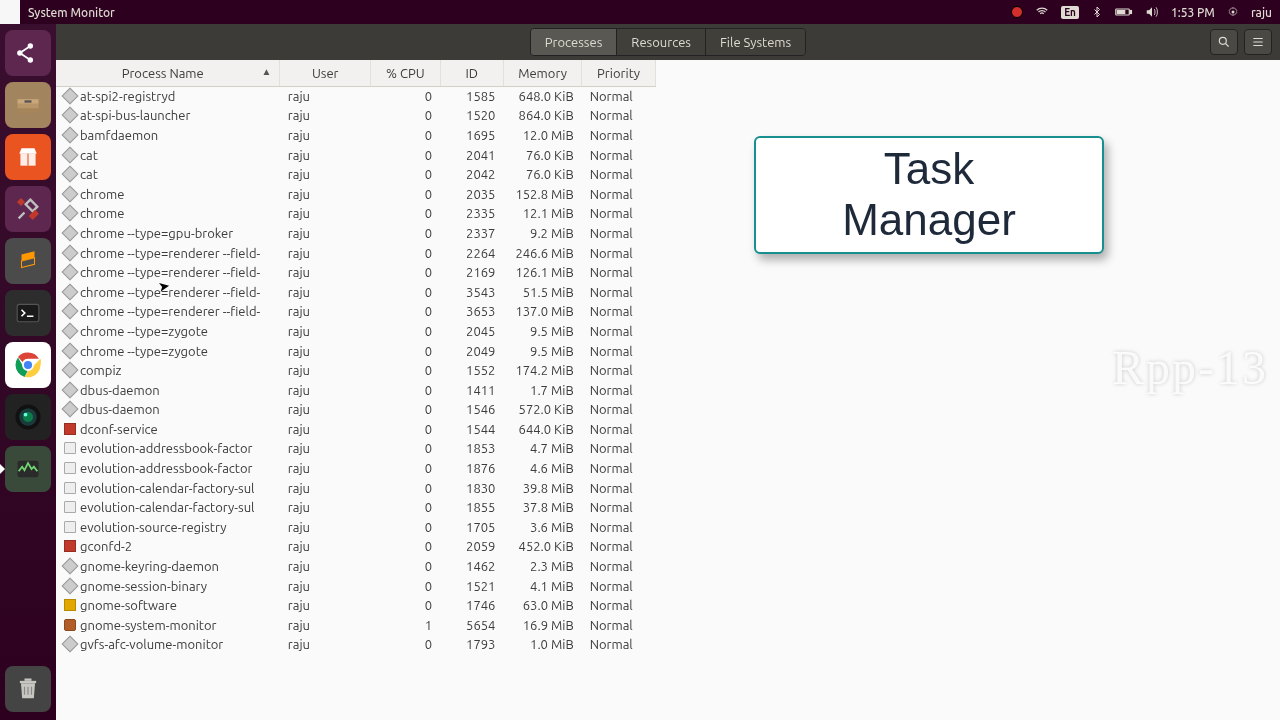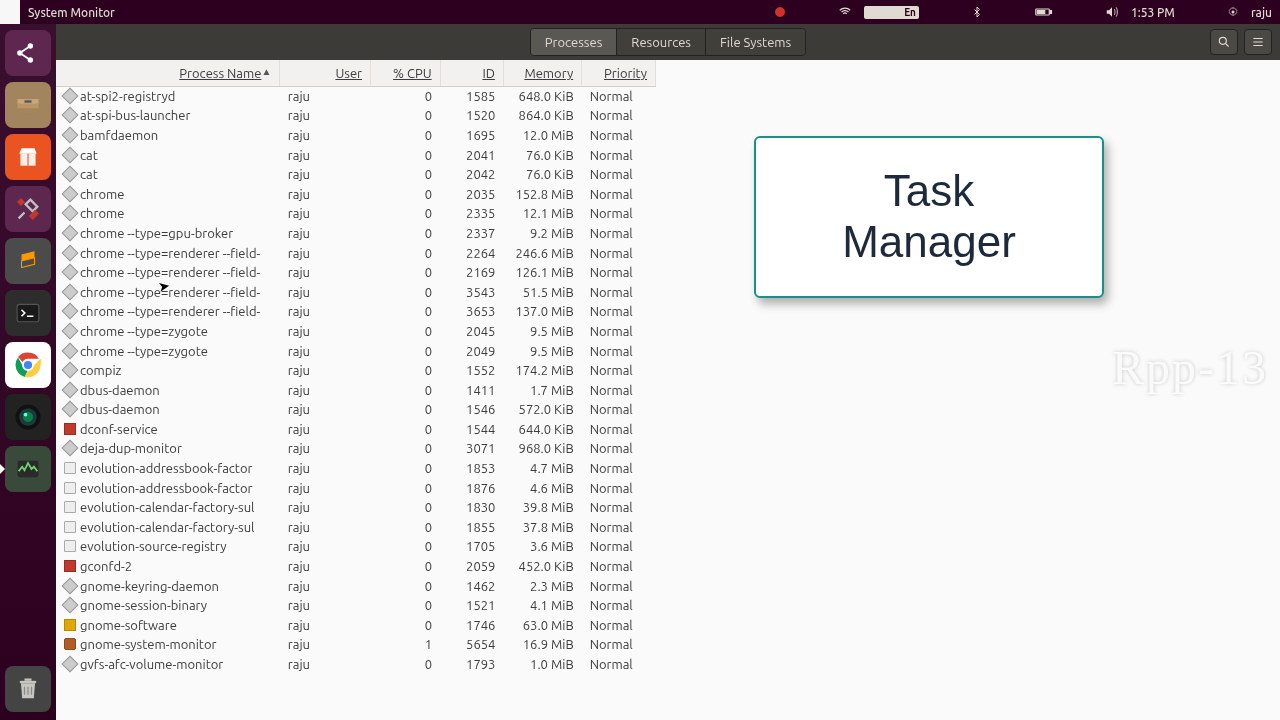"En" .topbar-right .icon { padding-left: 40px -> none }
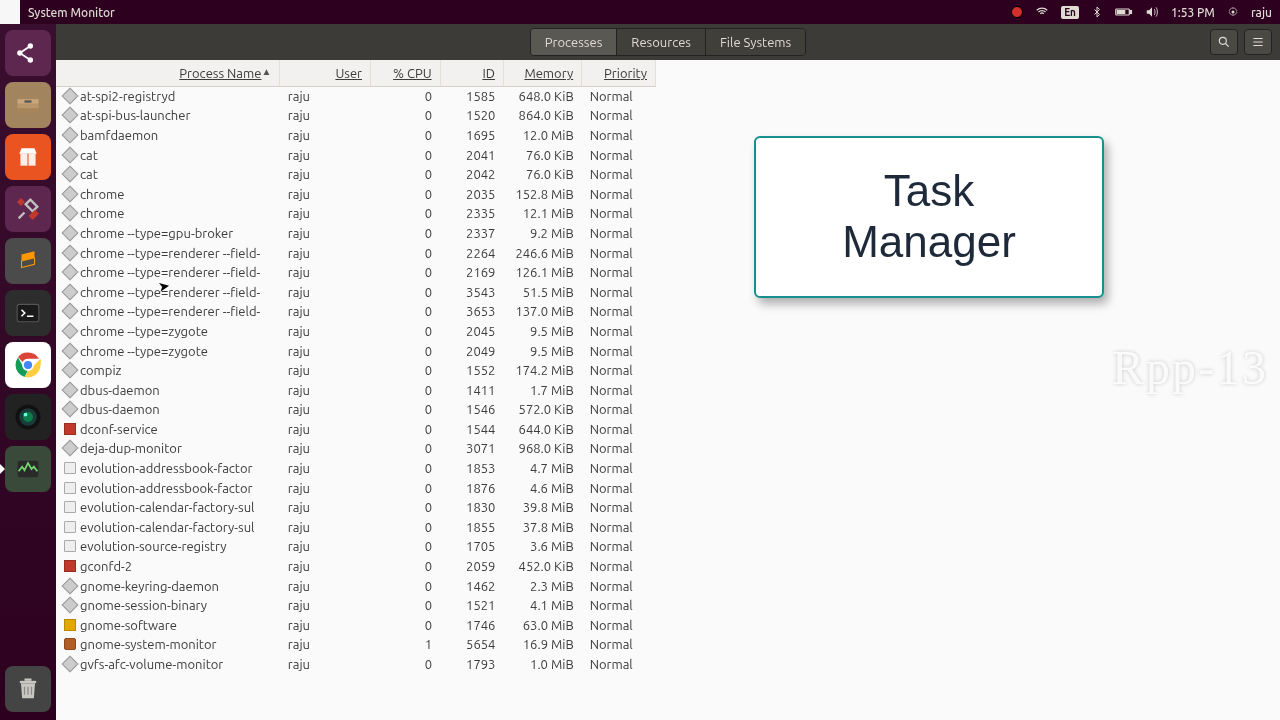"Process Name" .proc-table thead th { text-align: right -> center; text-decoration: underline -> none }
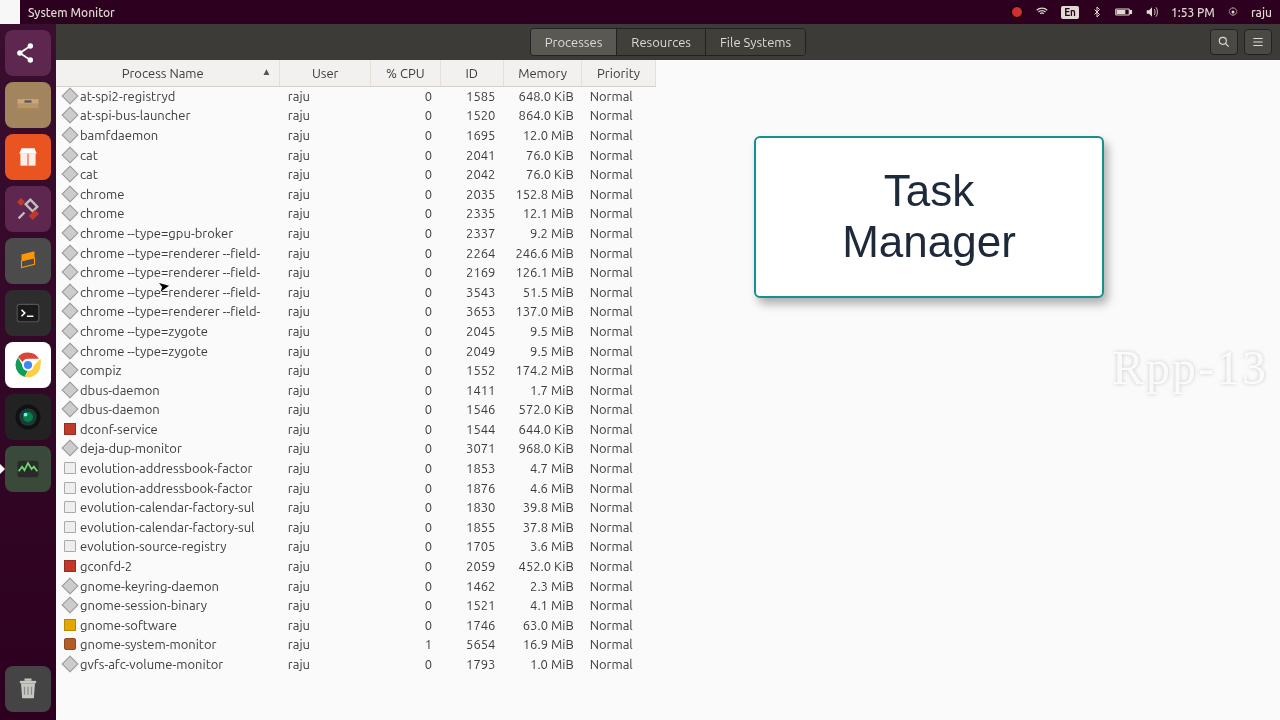"Task" .overlay-card { height: 162px -> 118px }
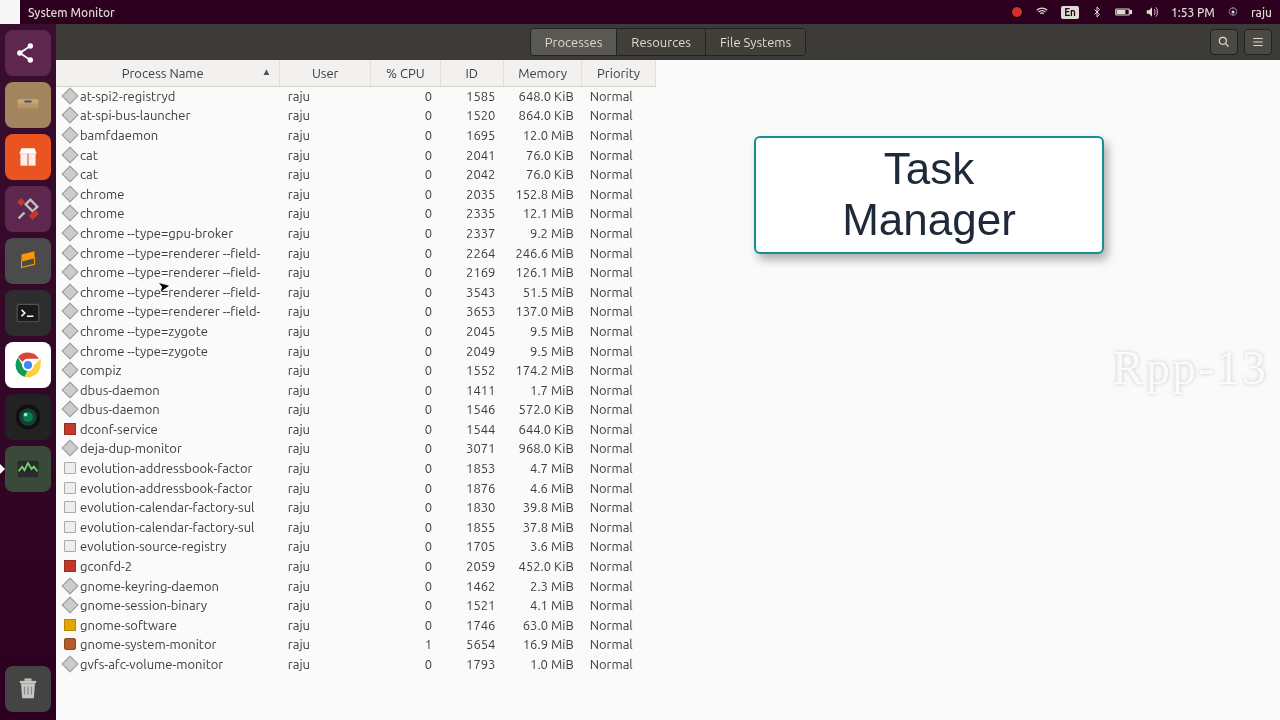"deja-dup-monitor" tr { html: <tr> <td><span></span><span>deja-dup-monitor</span></td> <td>raju</td> <td>0</td> <td>3071</td> <td>968.0 KiB</td> <td>Normal</td> </tr> -> none }
